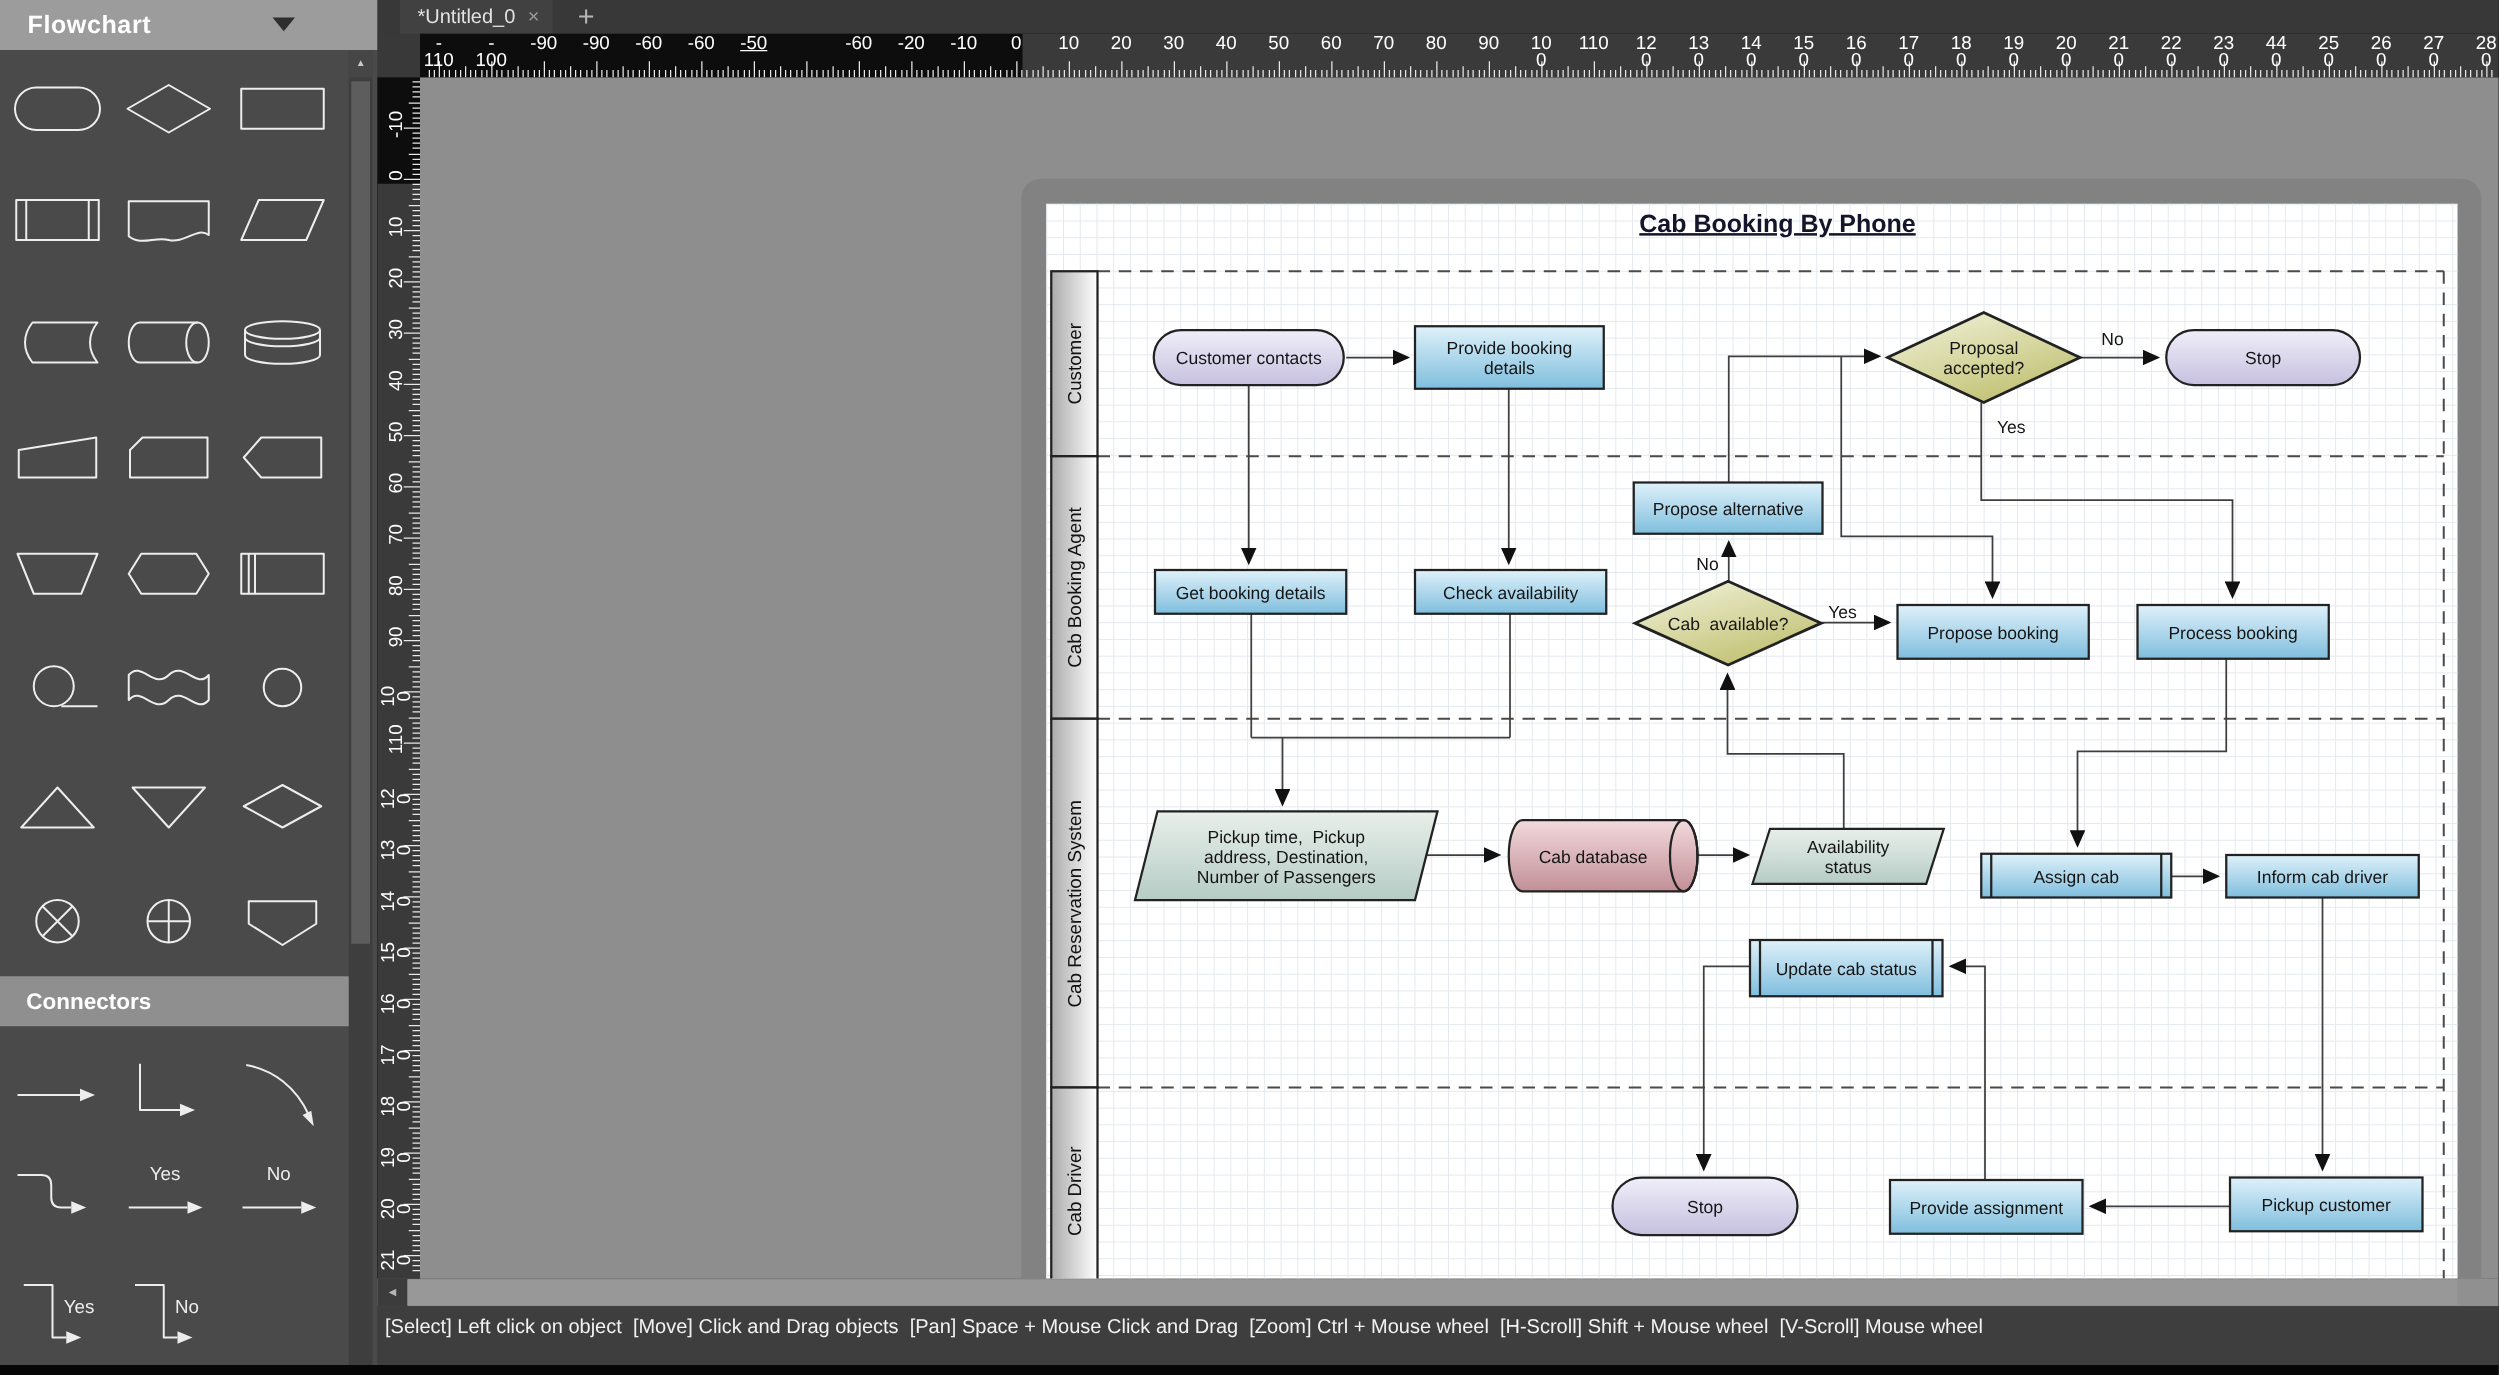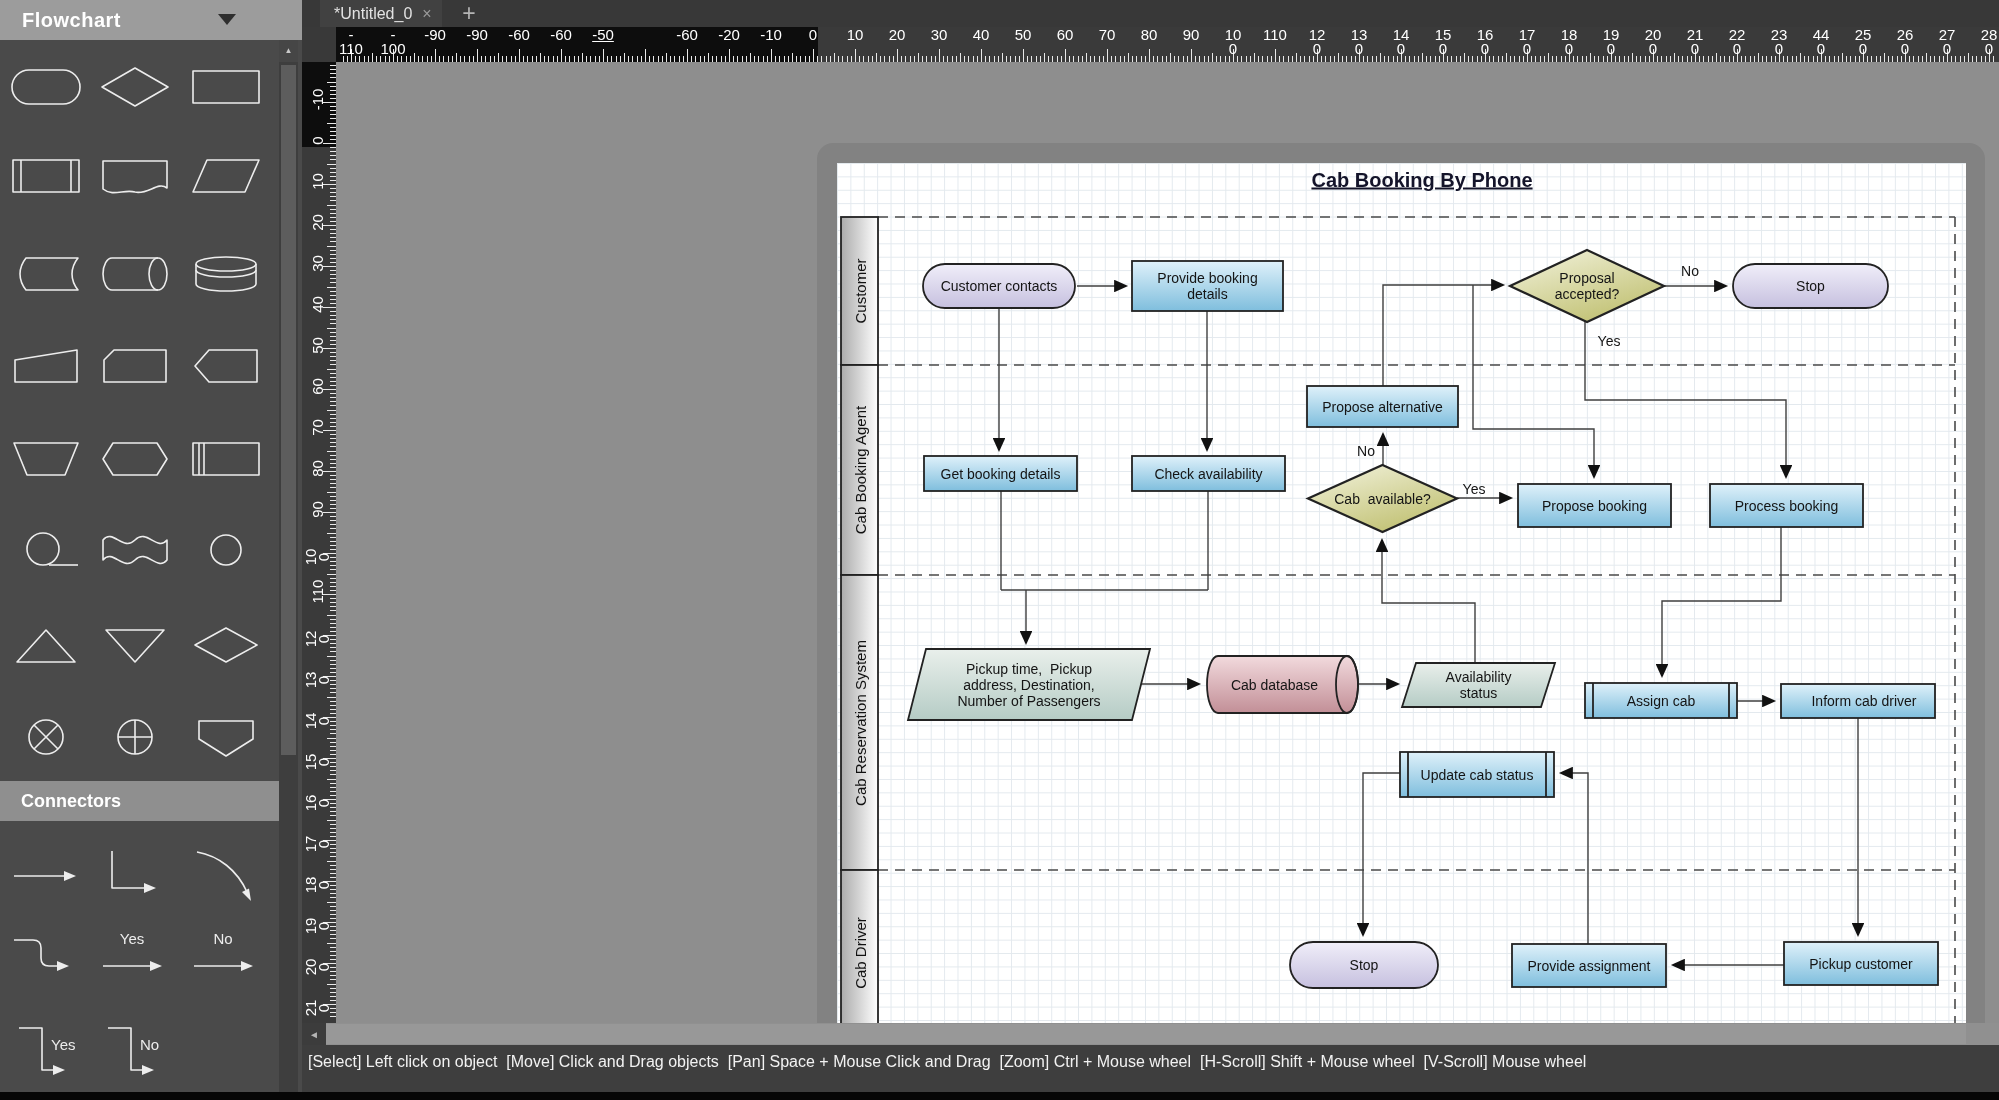"Inform cab driver" div.node-label { width: 166px -> 154px }
